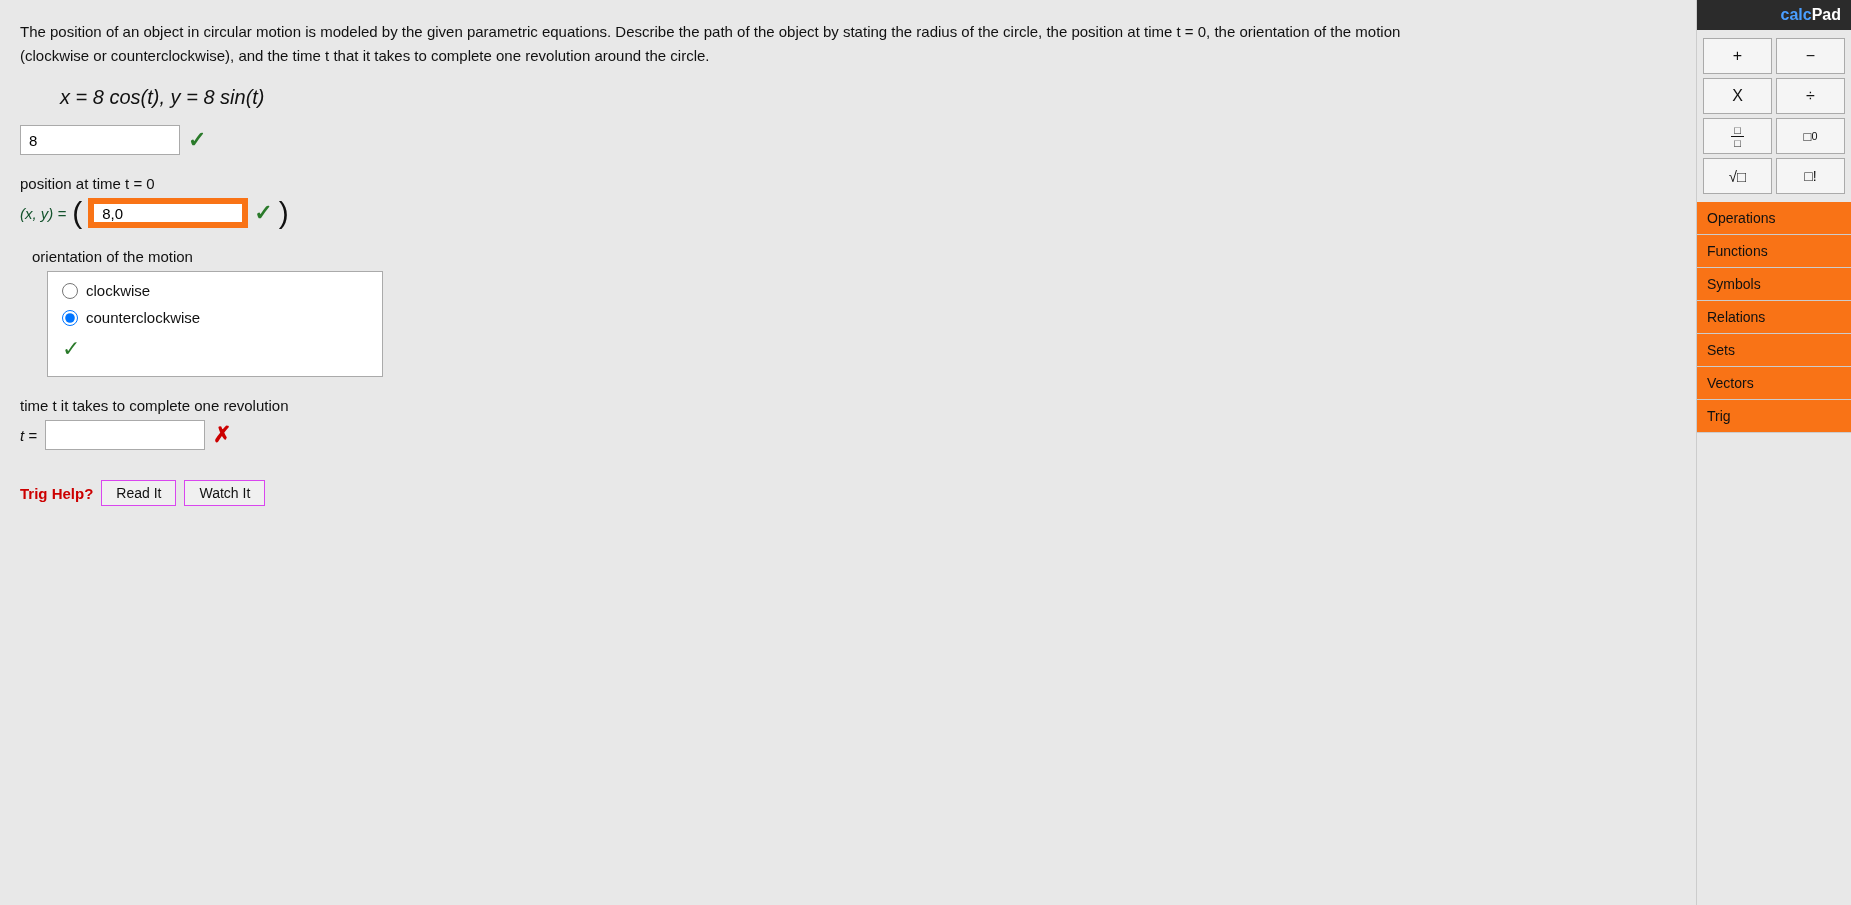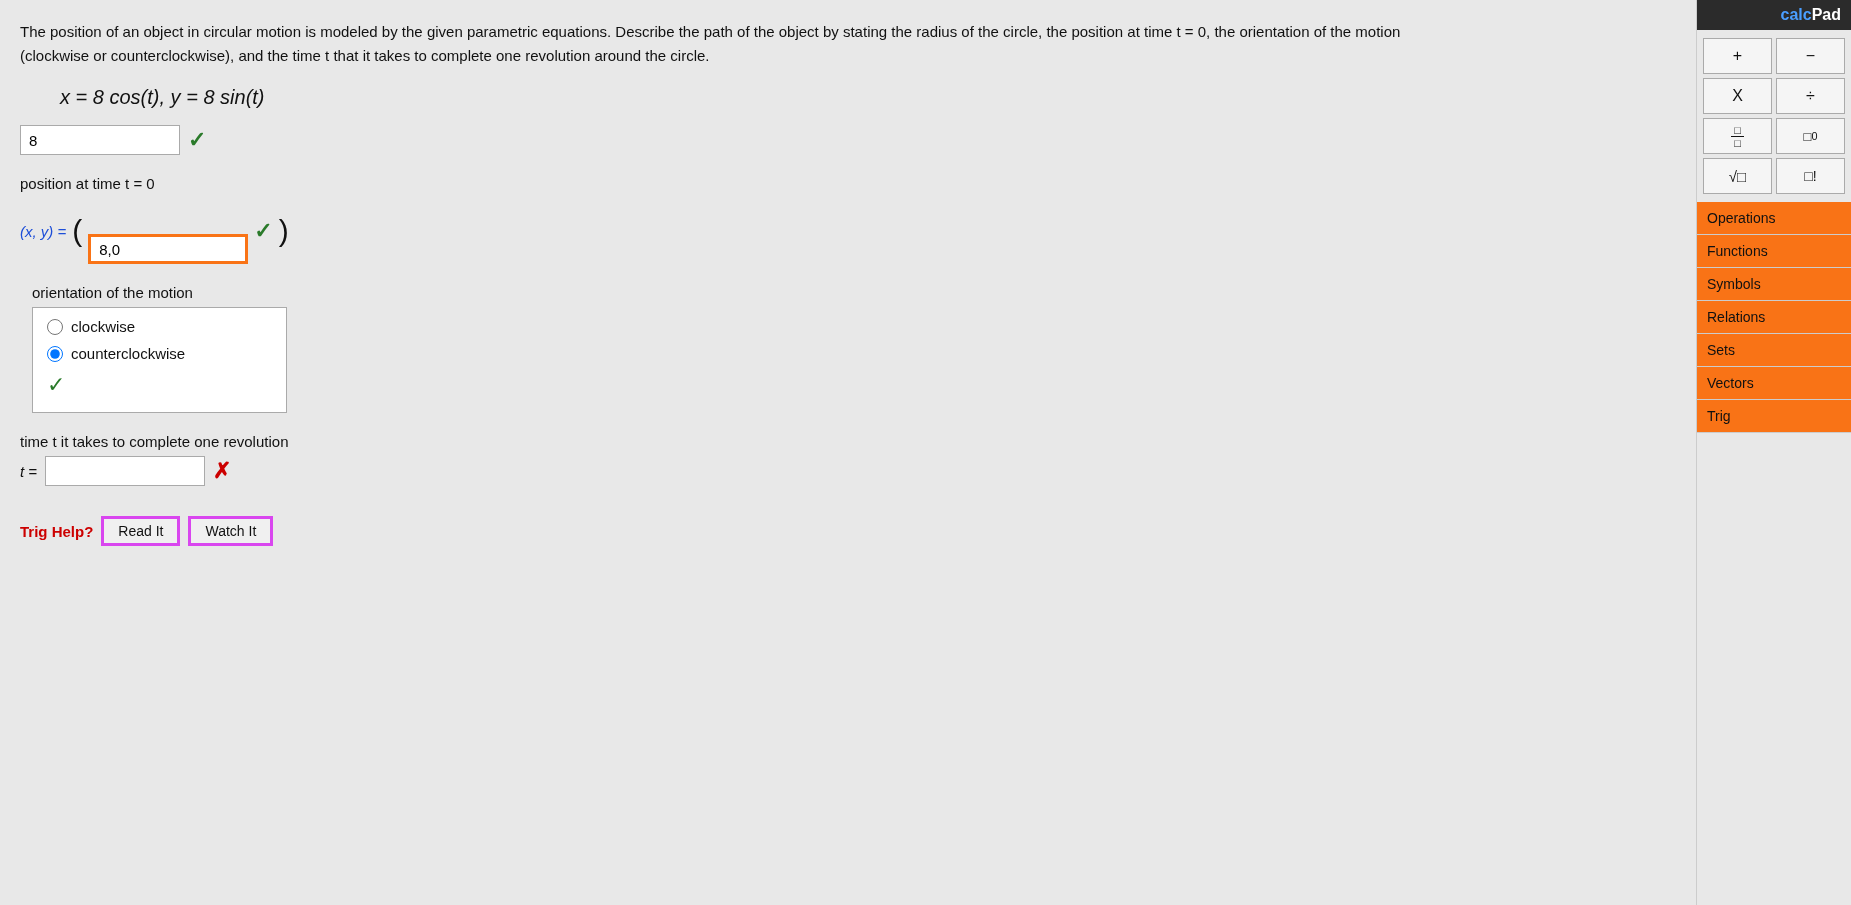"(x, y) =" .position-label { color: #1d4ed8 -> #14532d }
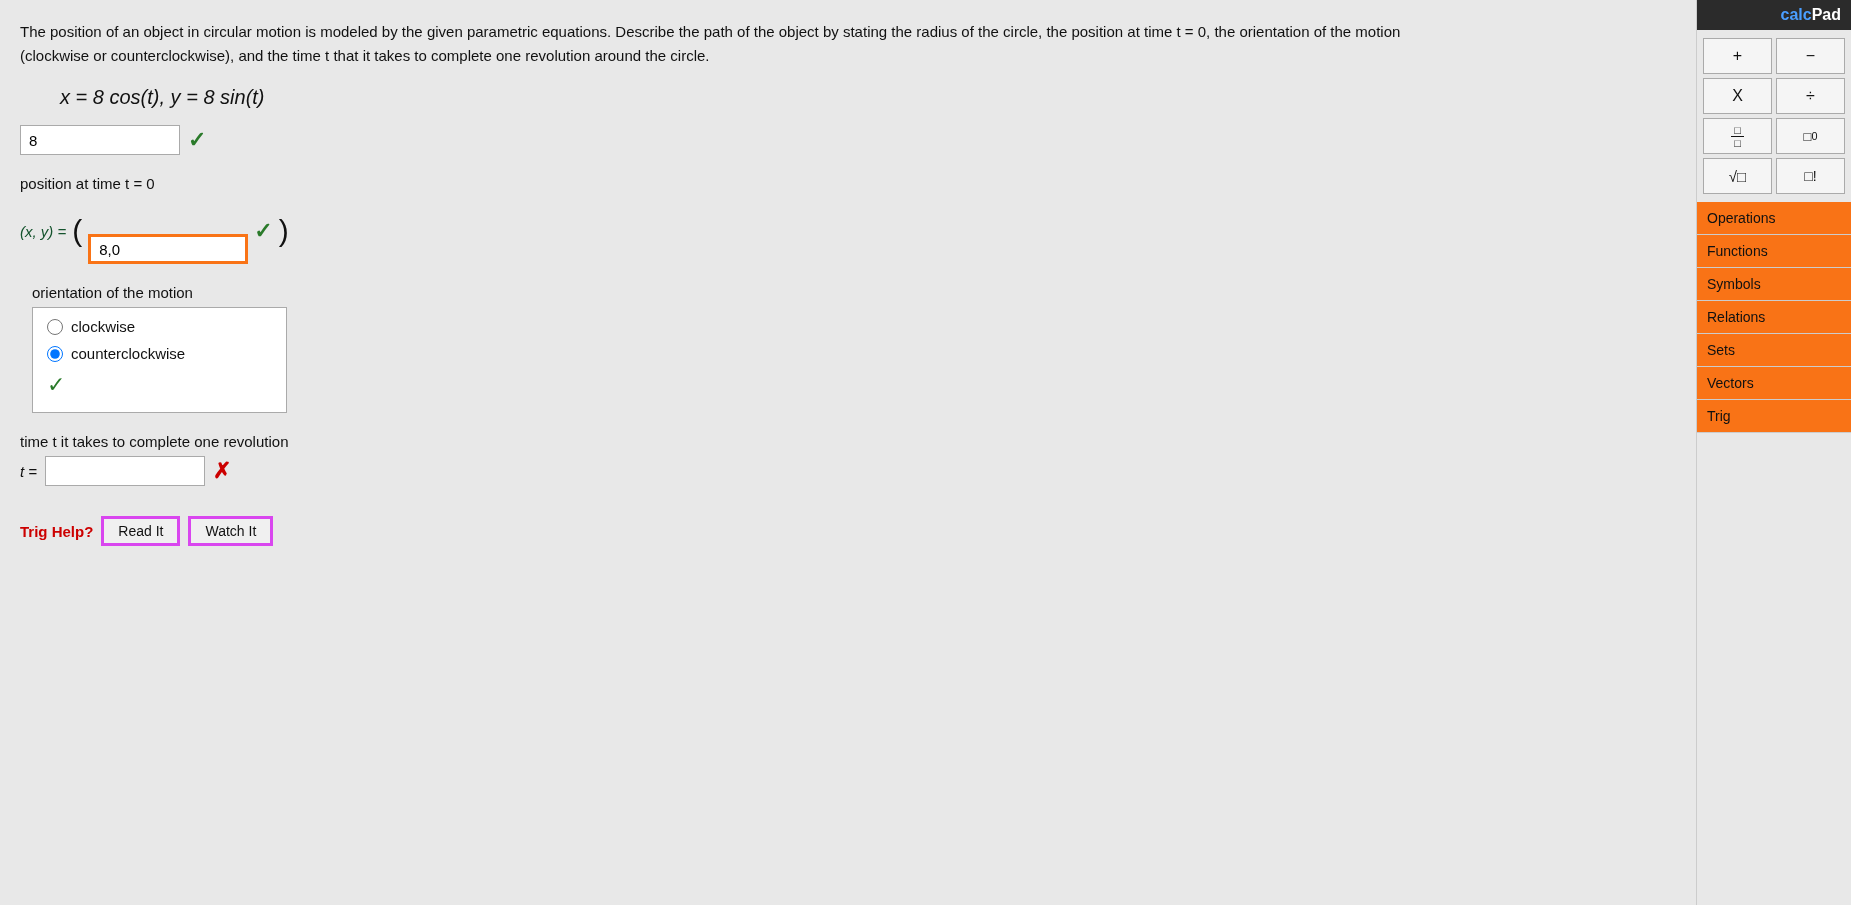"8,0" .position-input { border: 3px solid #f97316 -> 6px solid #f97316; margin-top: 36px -> none }
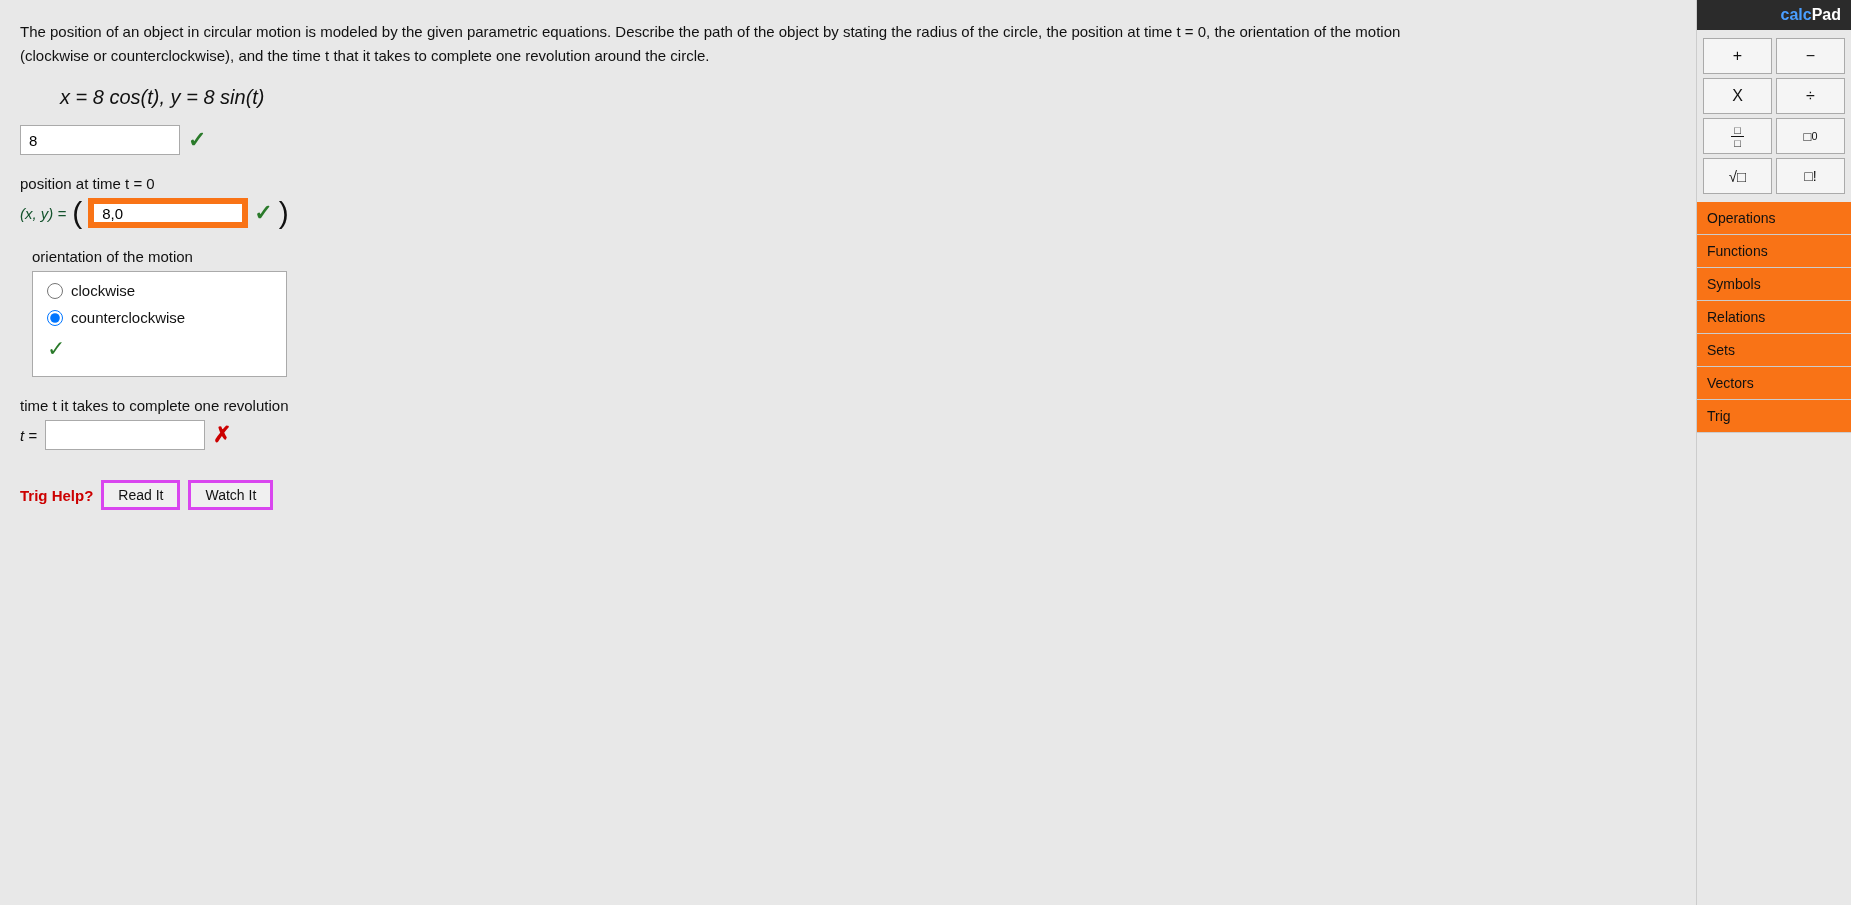"clockwise" .orientation-box { margin-left: none -> 15px; width: 255px -> 336px }
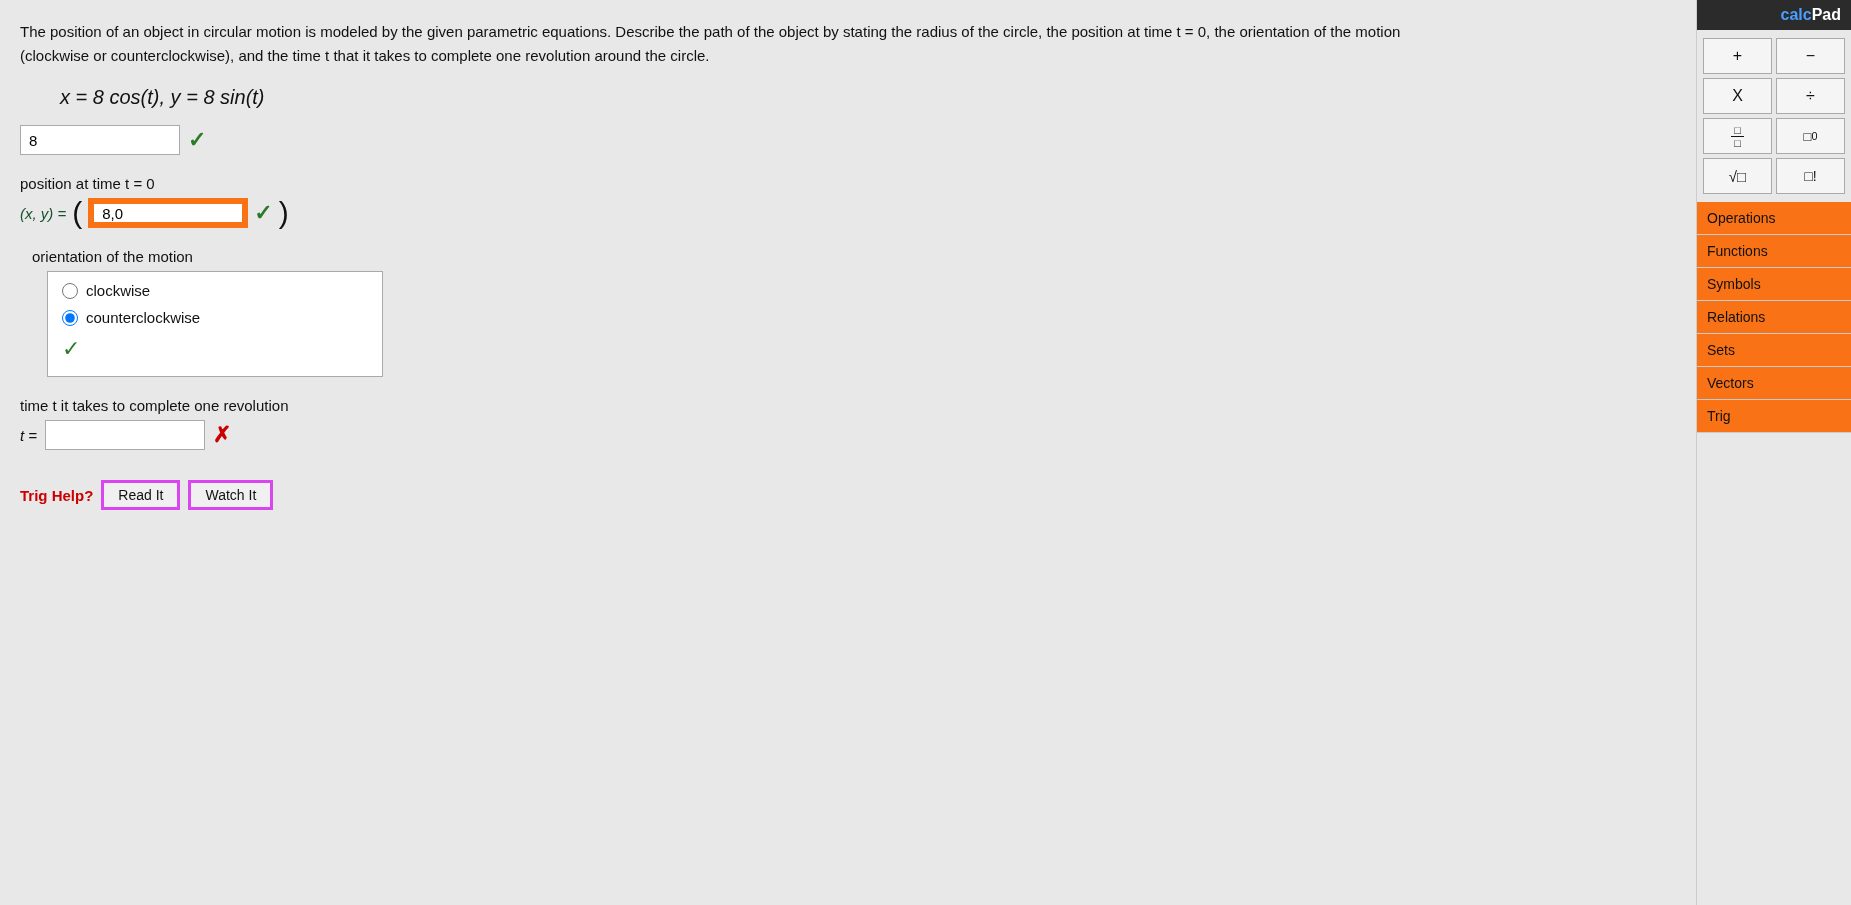"Read It" .help-btn { border: 3px solid #d946ef -> 1px solid #d946ef }
